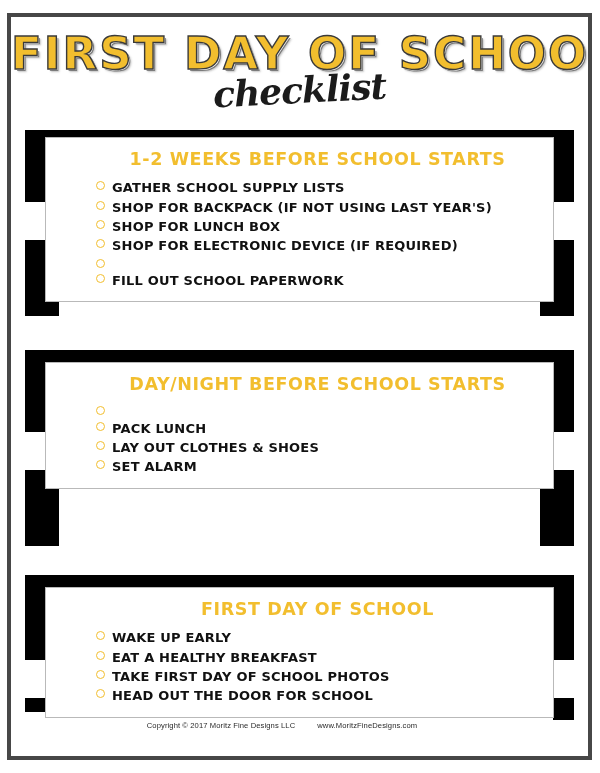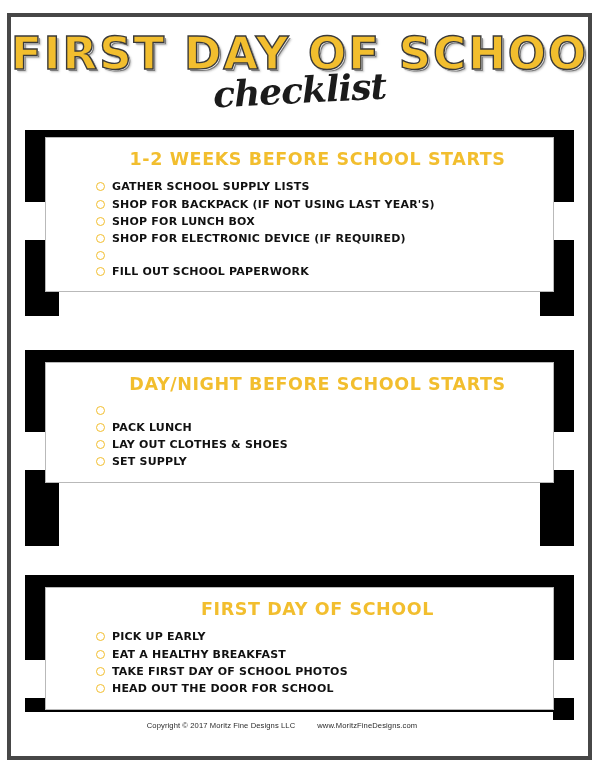"GATHER SCHOOL SUPPLY LISTS" ul.items li { align-items: center -> flex-start; font-size: 11px -> 13px }
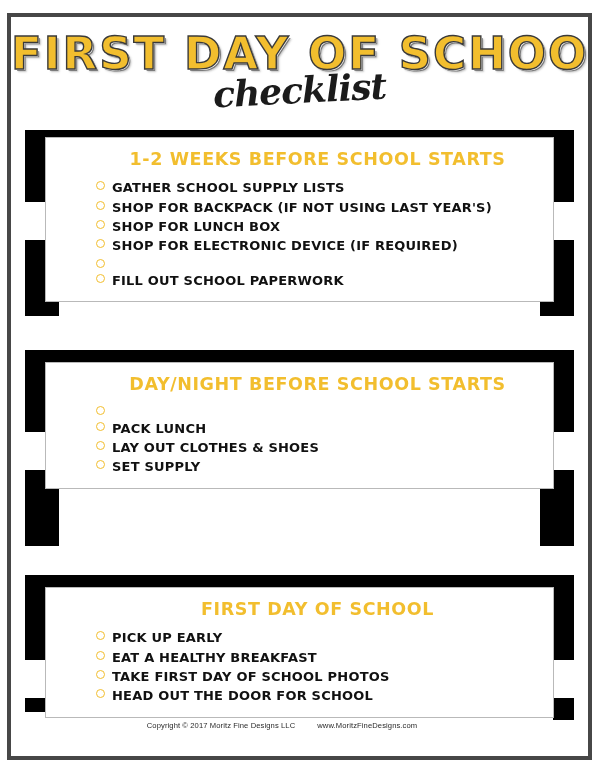"SET SUPPLY" span { text: SUPPLY -> ALARM }
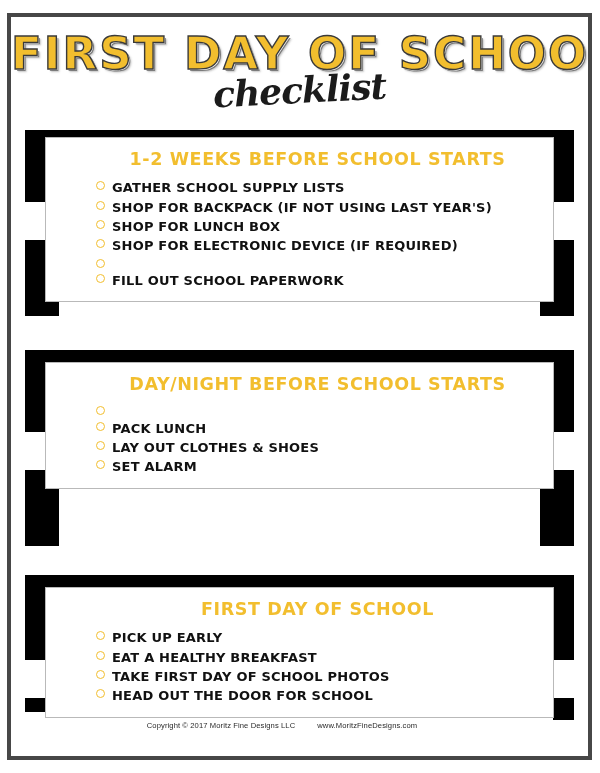"PICK UP EARLY" span { text: PICK -> WAKE }
